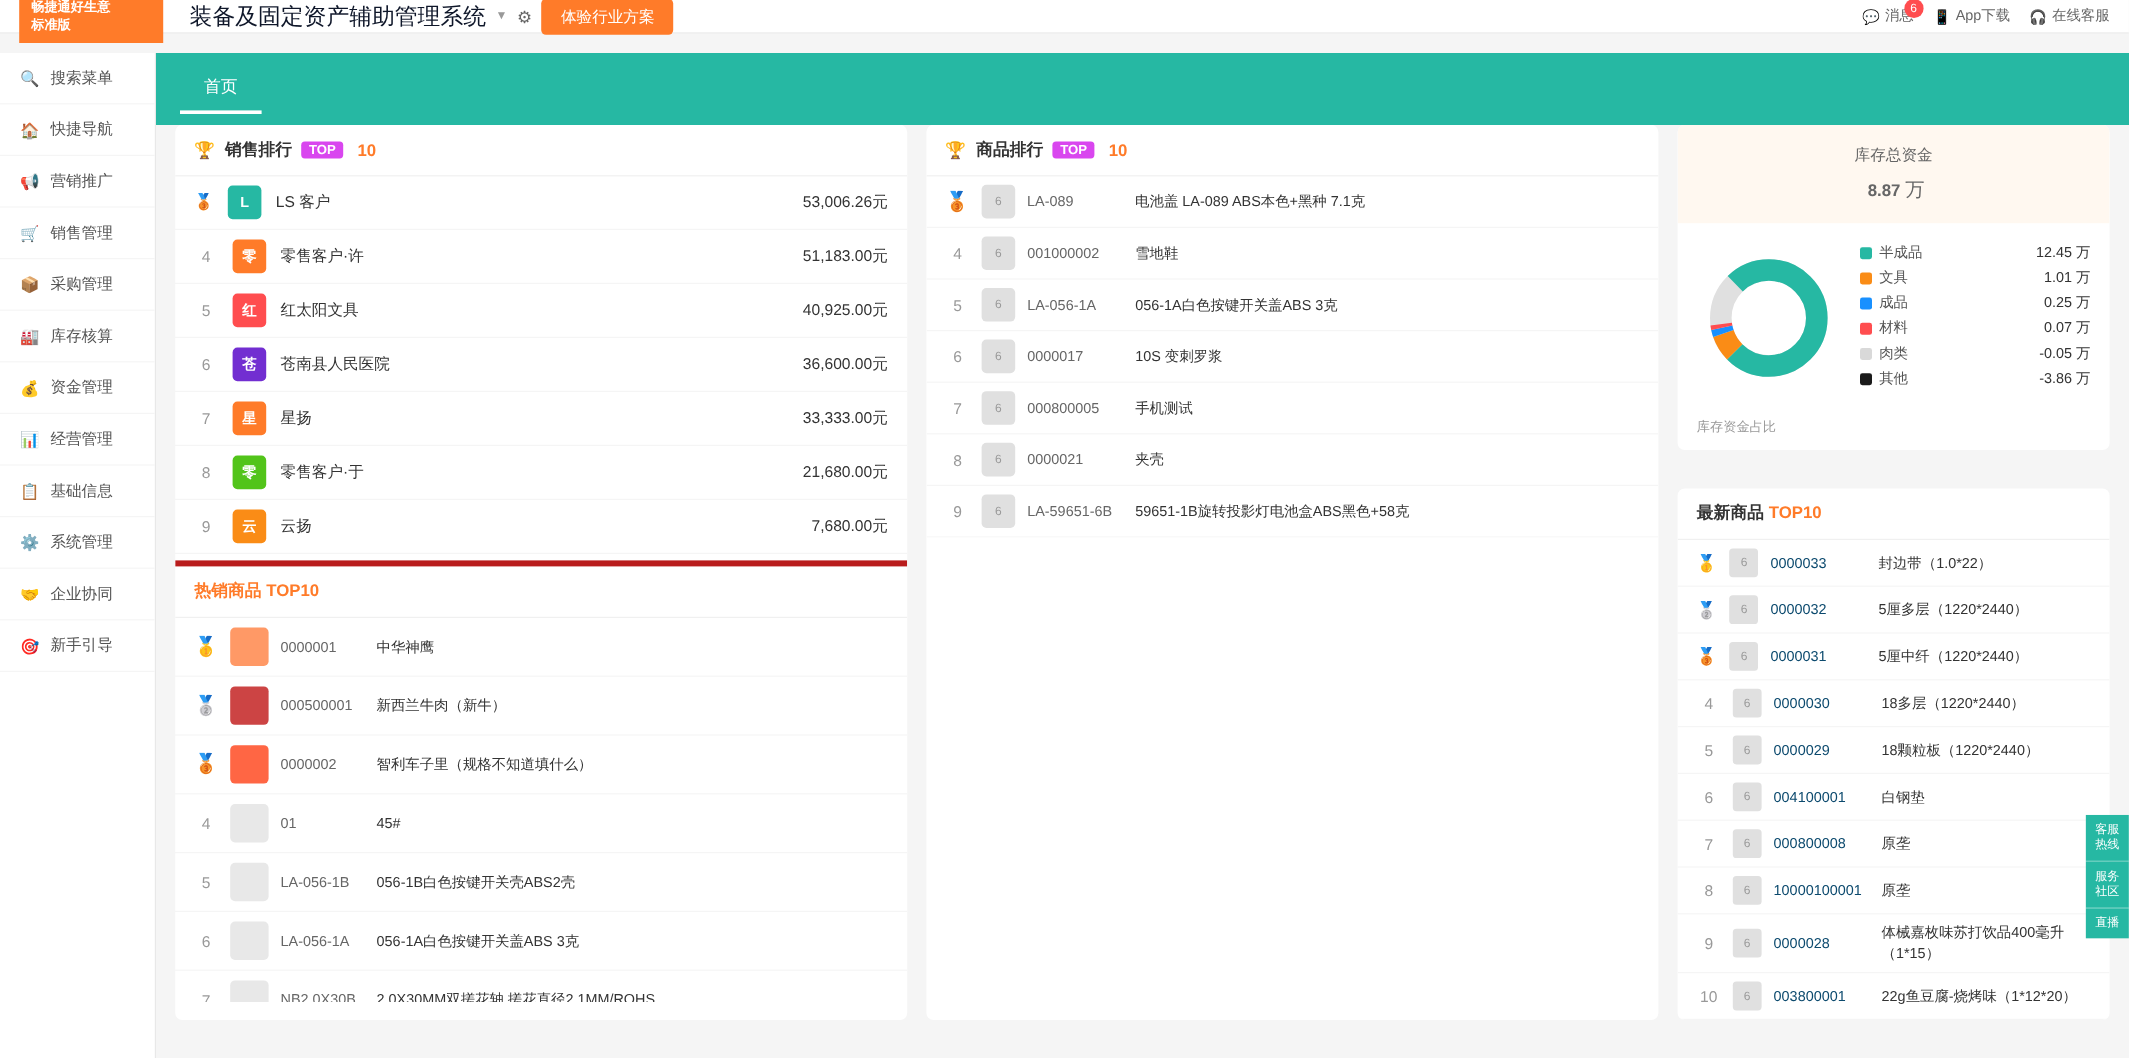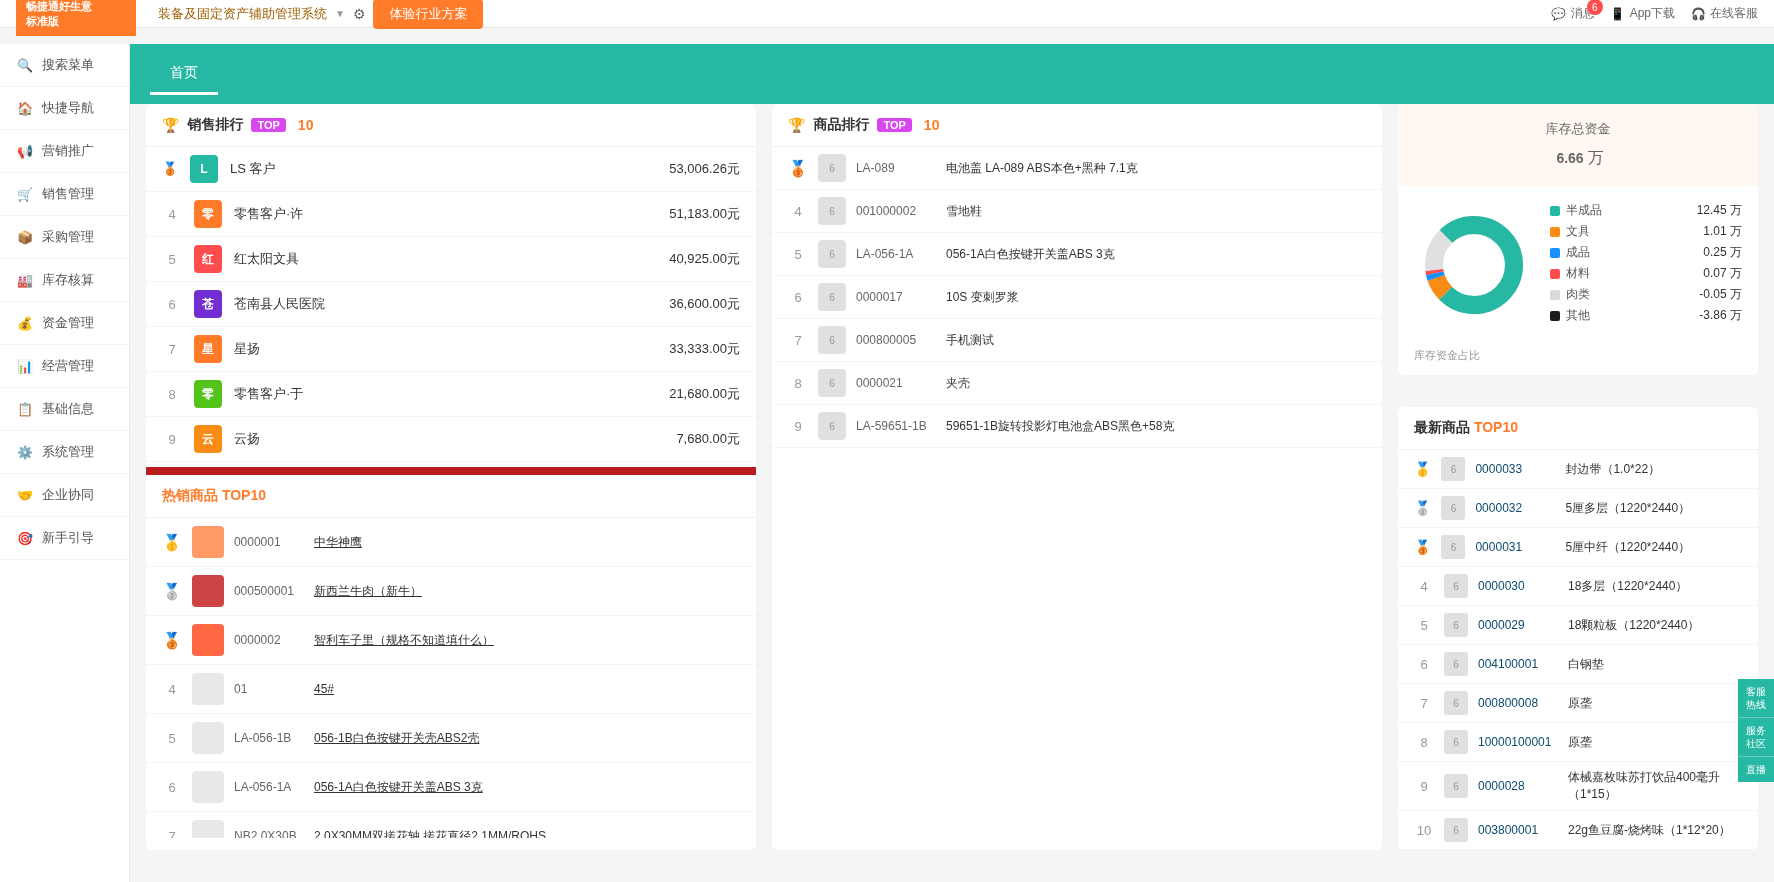"装备及固定资产辅助管理系统" .system-name { color: #a16207 -> #0f172a; font-size: 13px -> 19px }
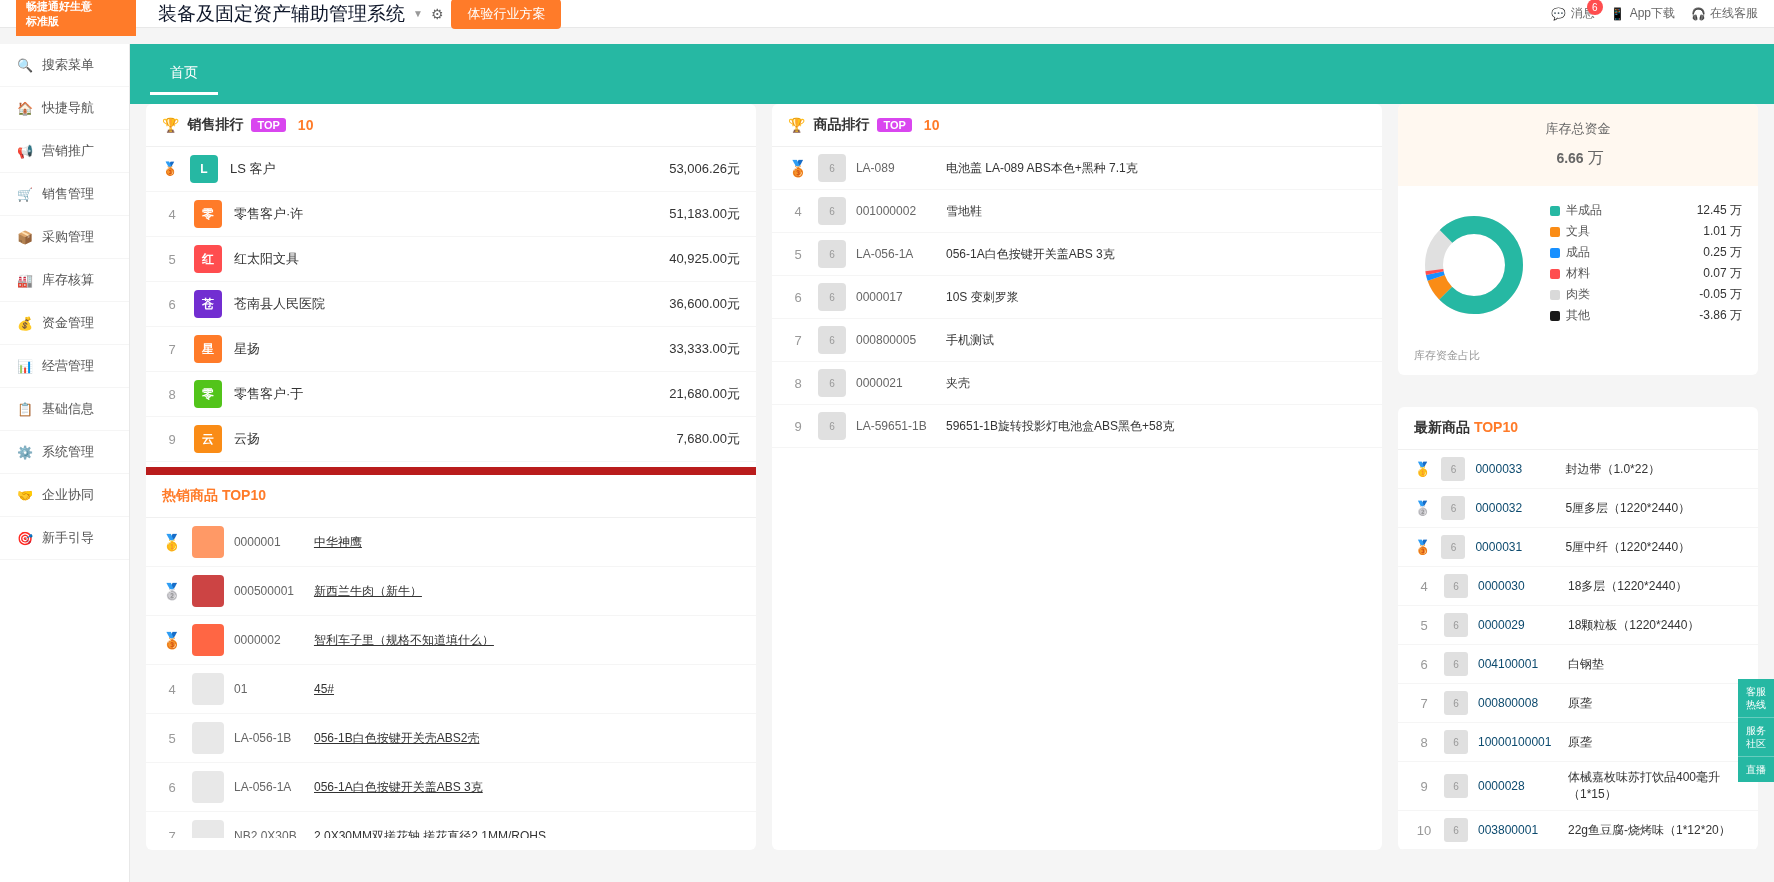"6.66" span { text: 6.66 -> 8.87 }
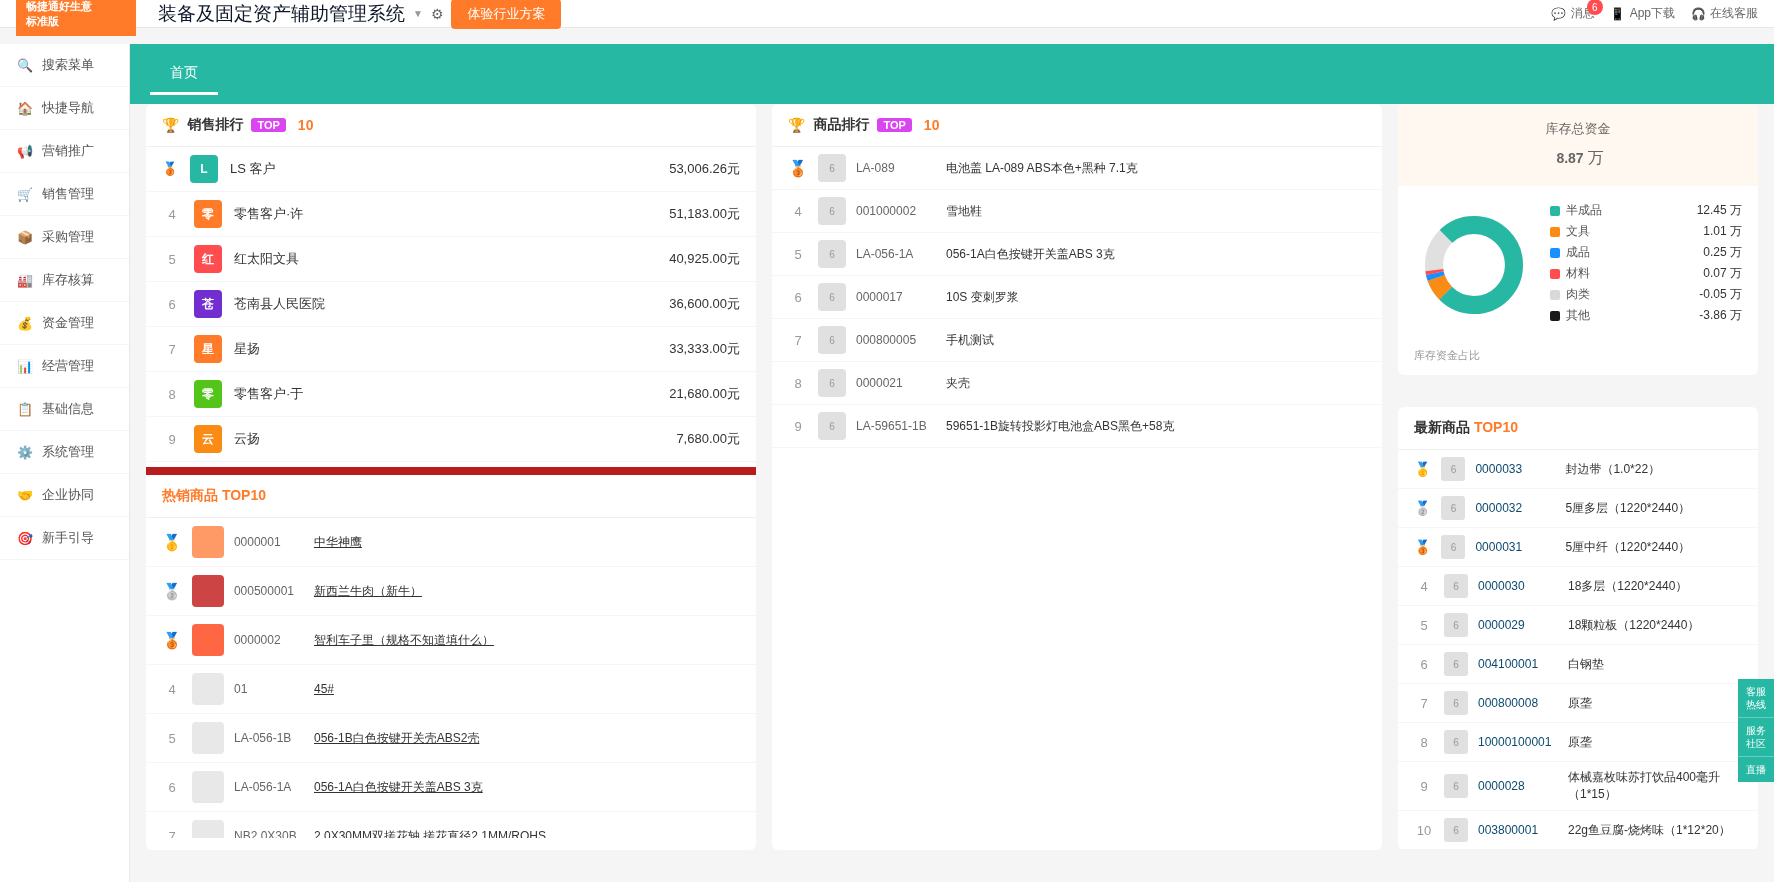"LA-59651-1B" span.product-code { text: LA-59651-1B -> LA-59651-6B }
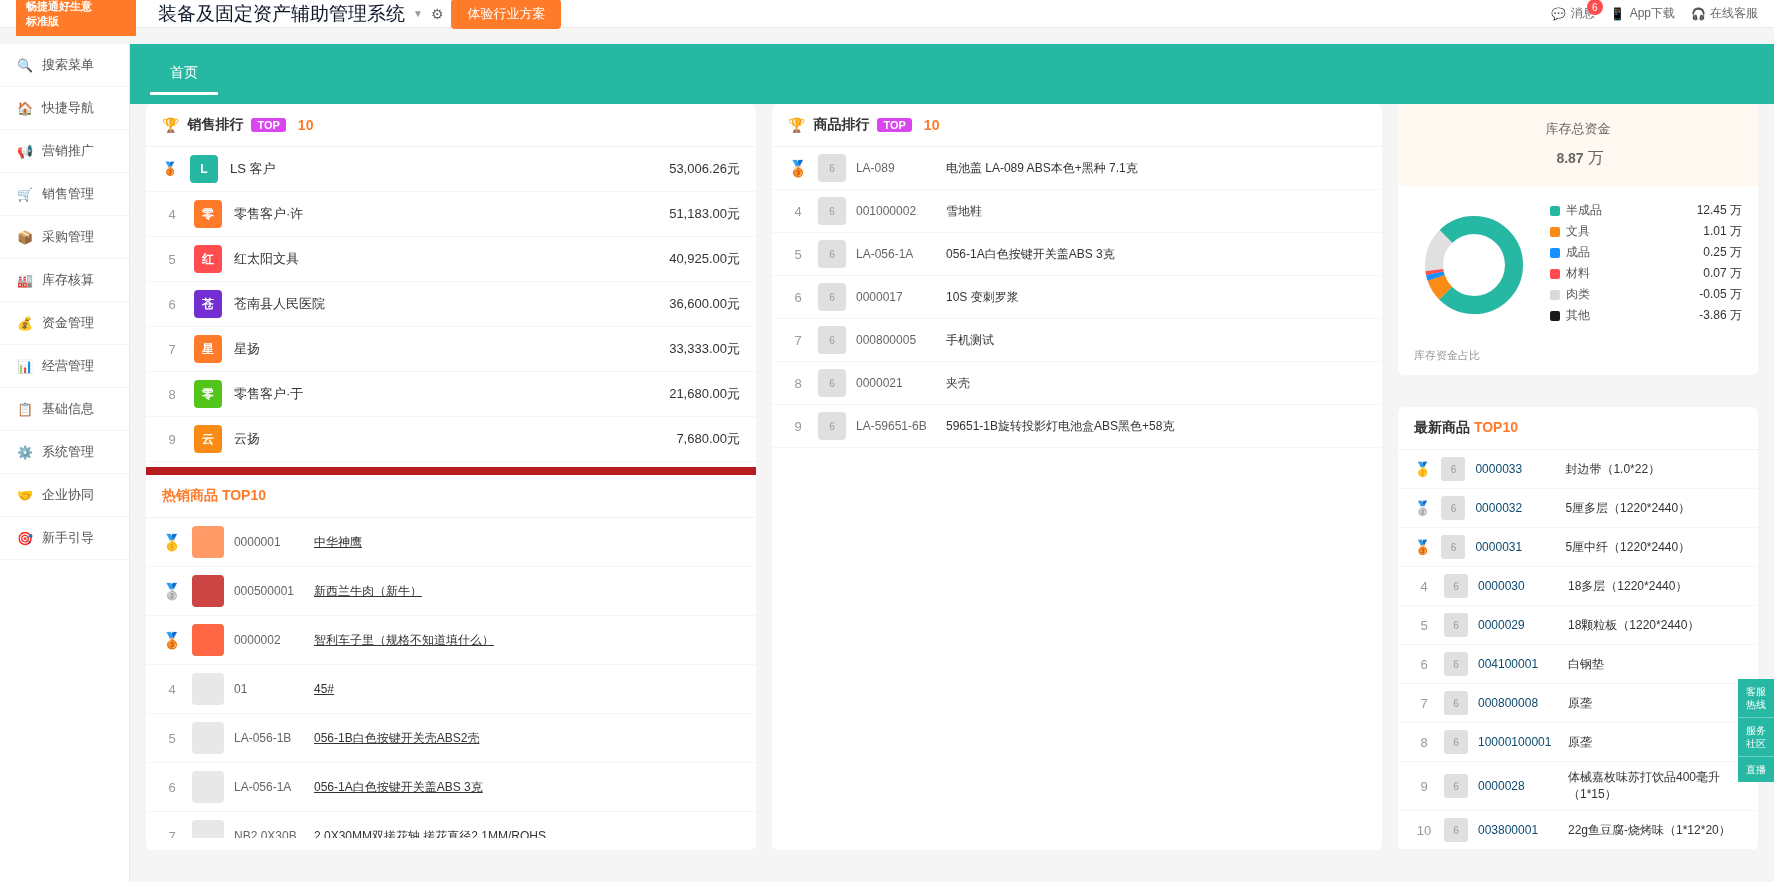"热销商品 TOP10" div.panel-header { border-top: 8px solid #b91c1c -> 5px solid #b91c1c }
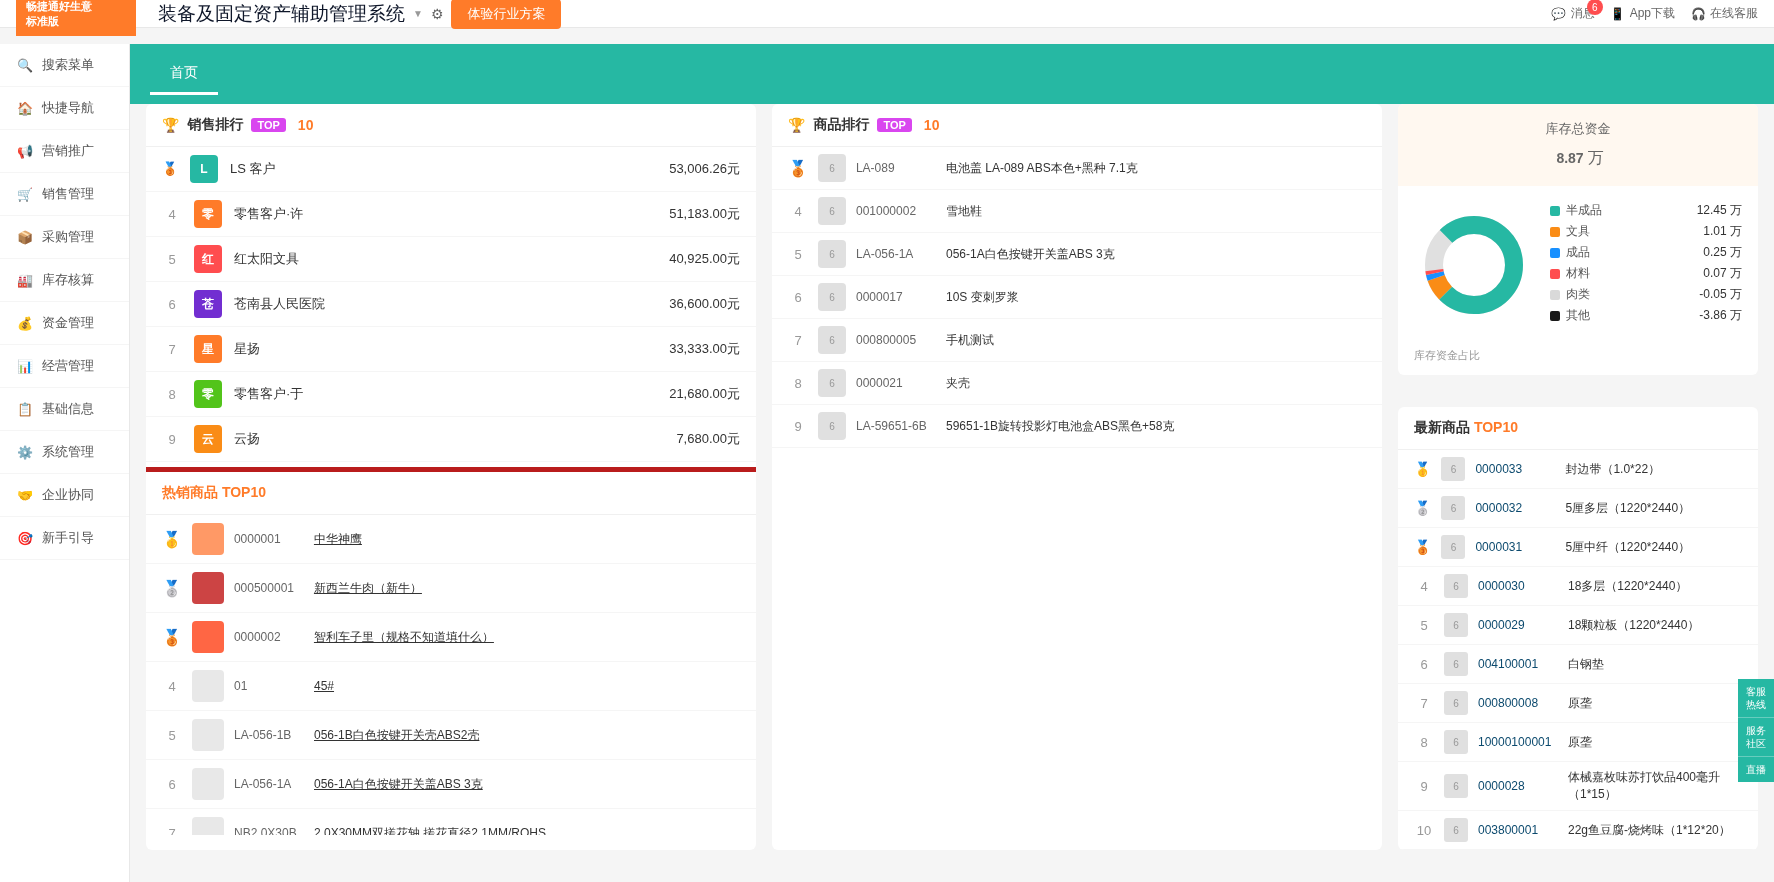"中华神鹰" .hot-name { text-decoration: underline -> none }
